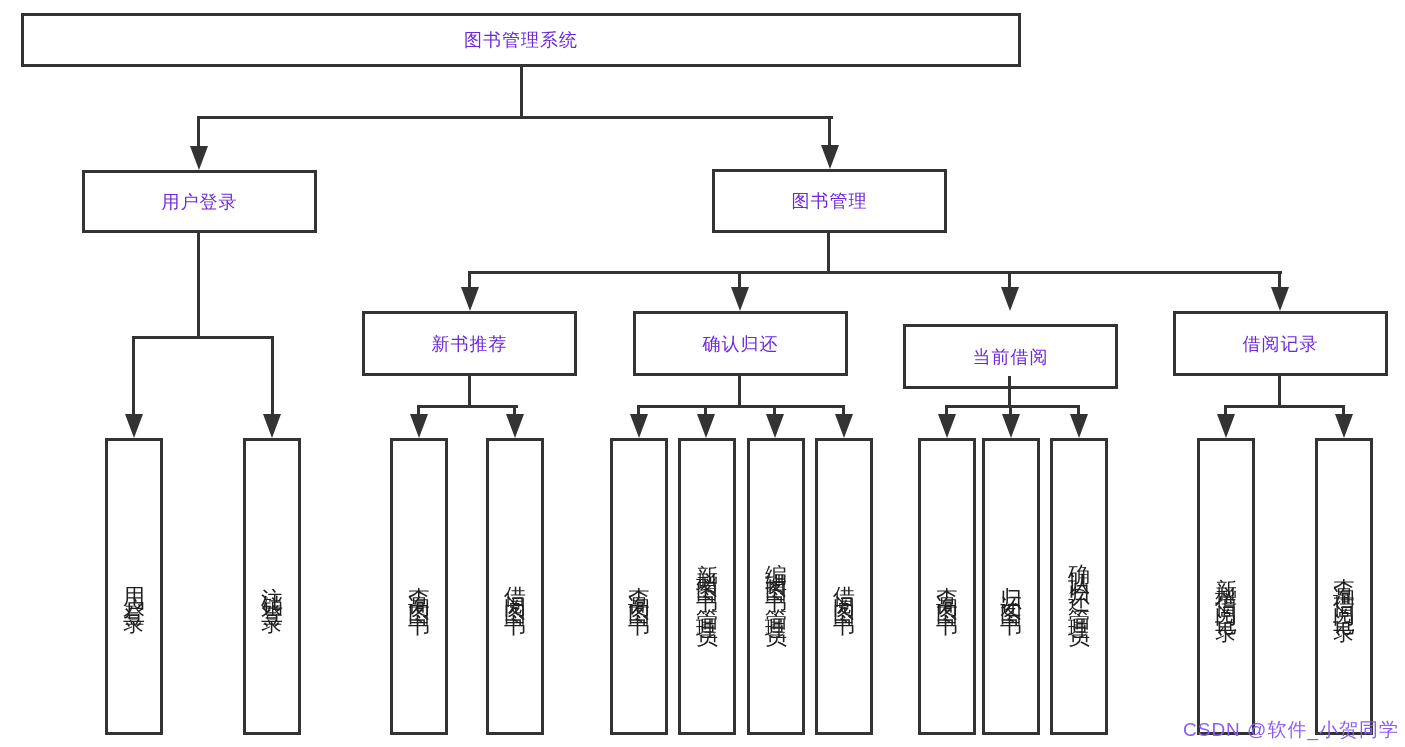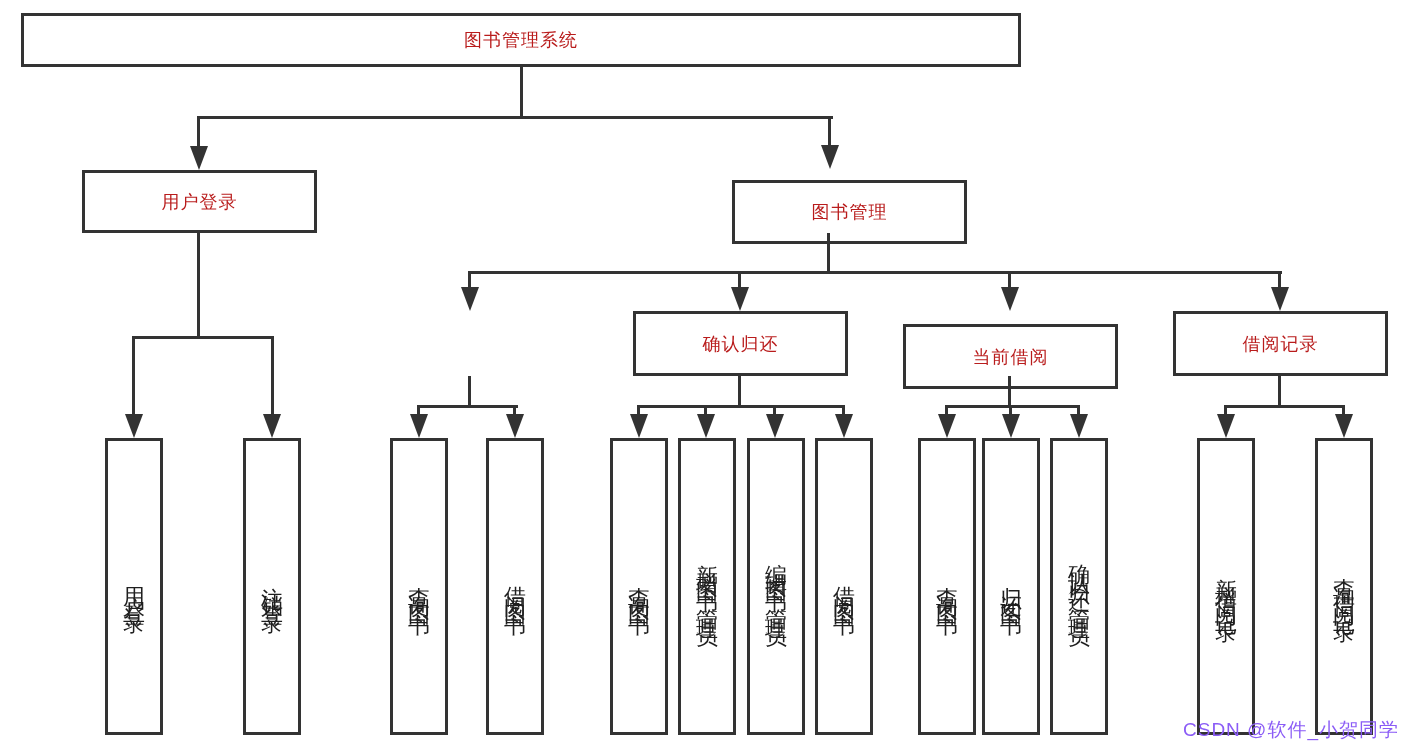"图书管理系统" .hbox { color: #b91c1c -> #6d28d9 }
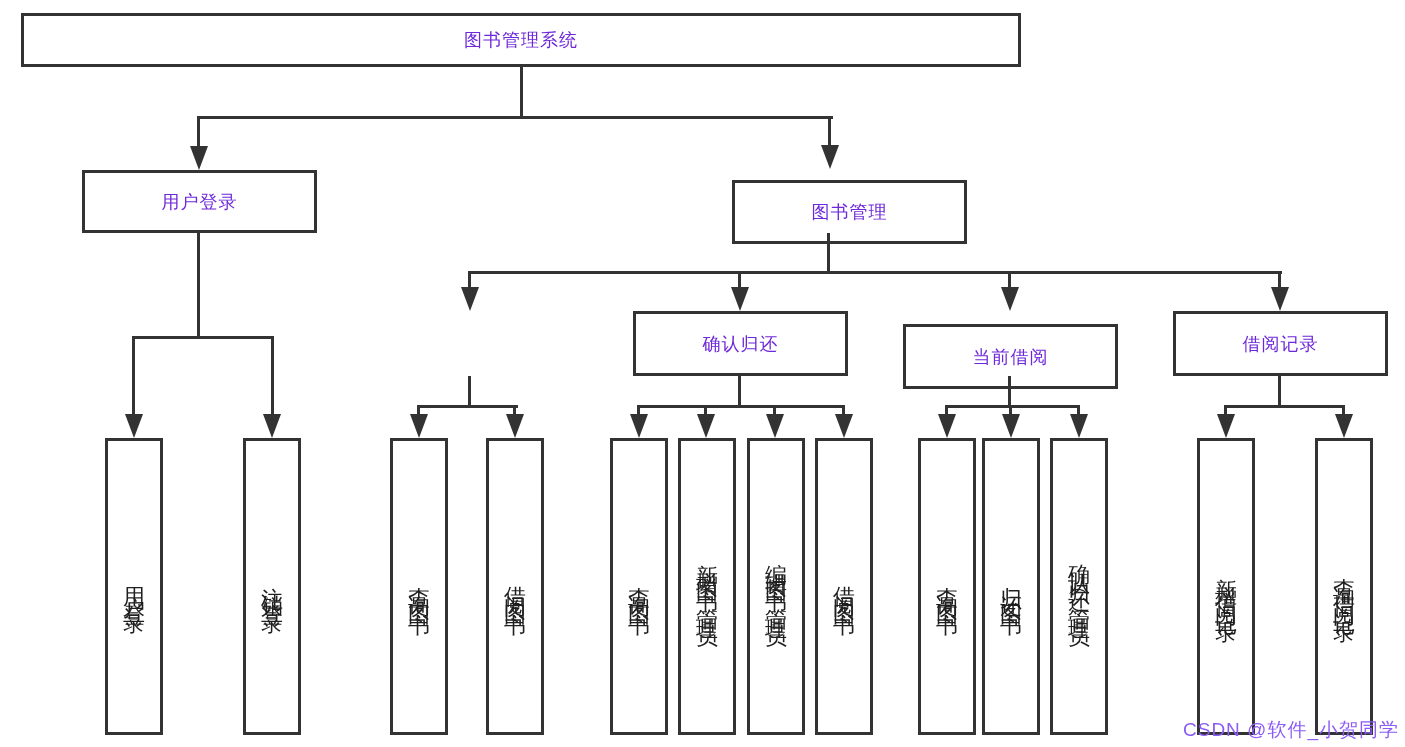"图书管理" div.hbox { margin-left: 20px -> none; top: 180px -> 169px }
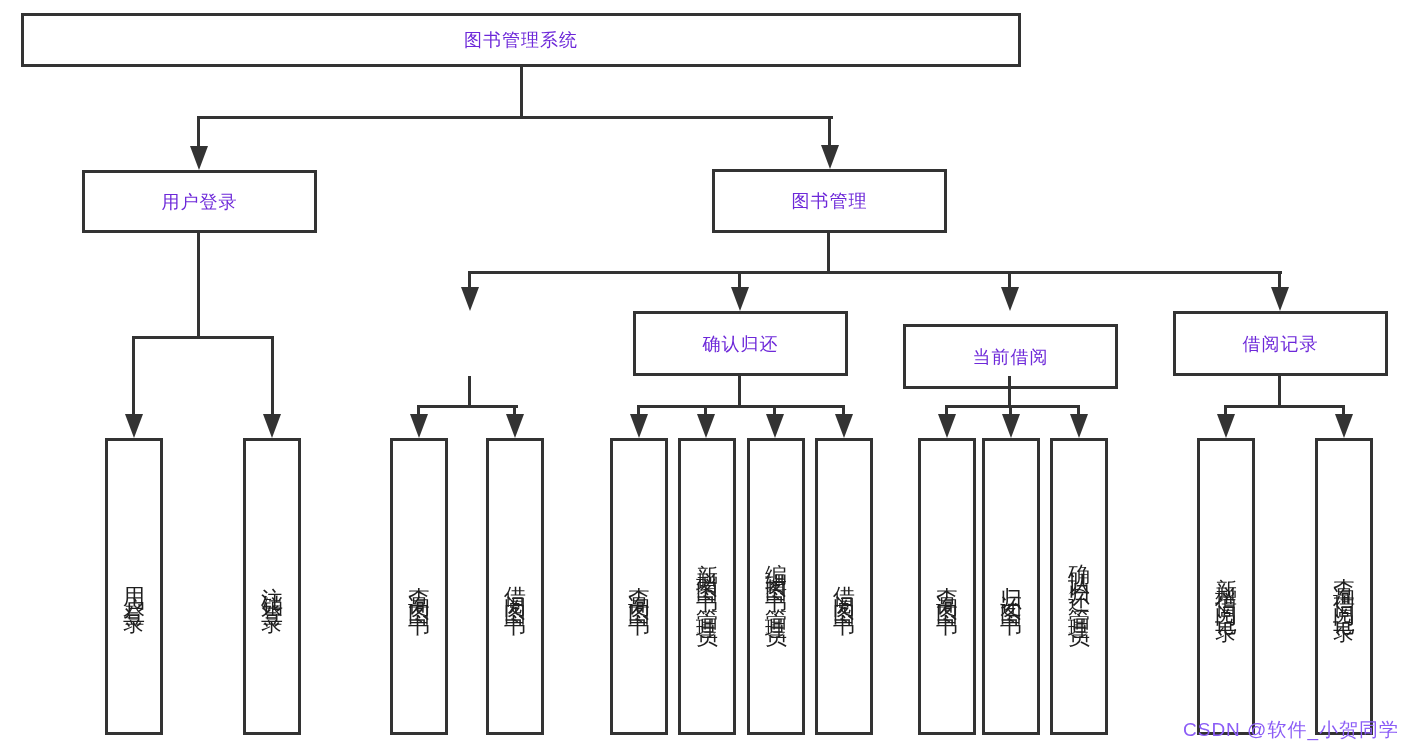"新书推荐" div.hbox { html: none -> <div> <span>新书推荐</span> </div> }
